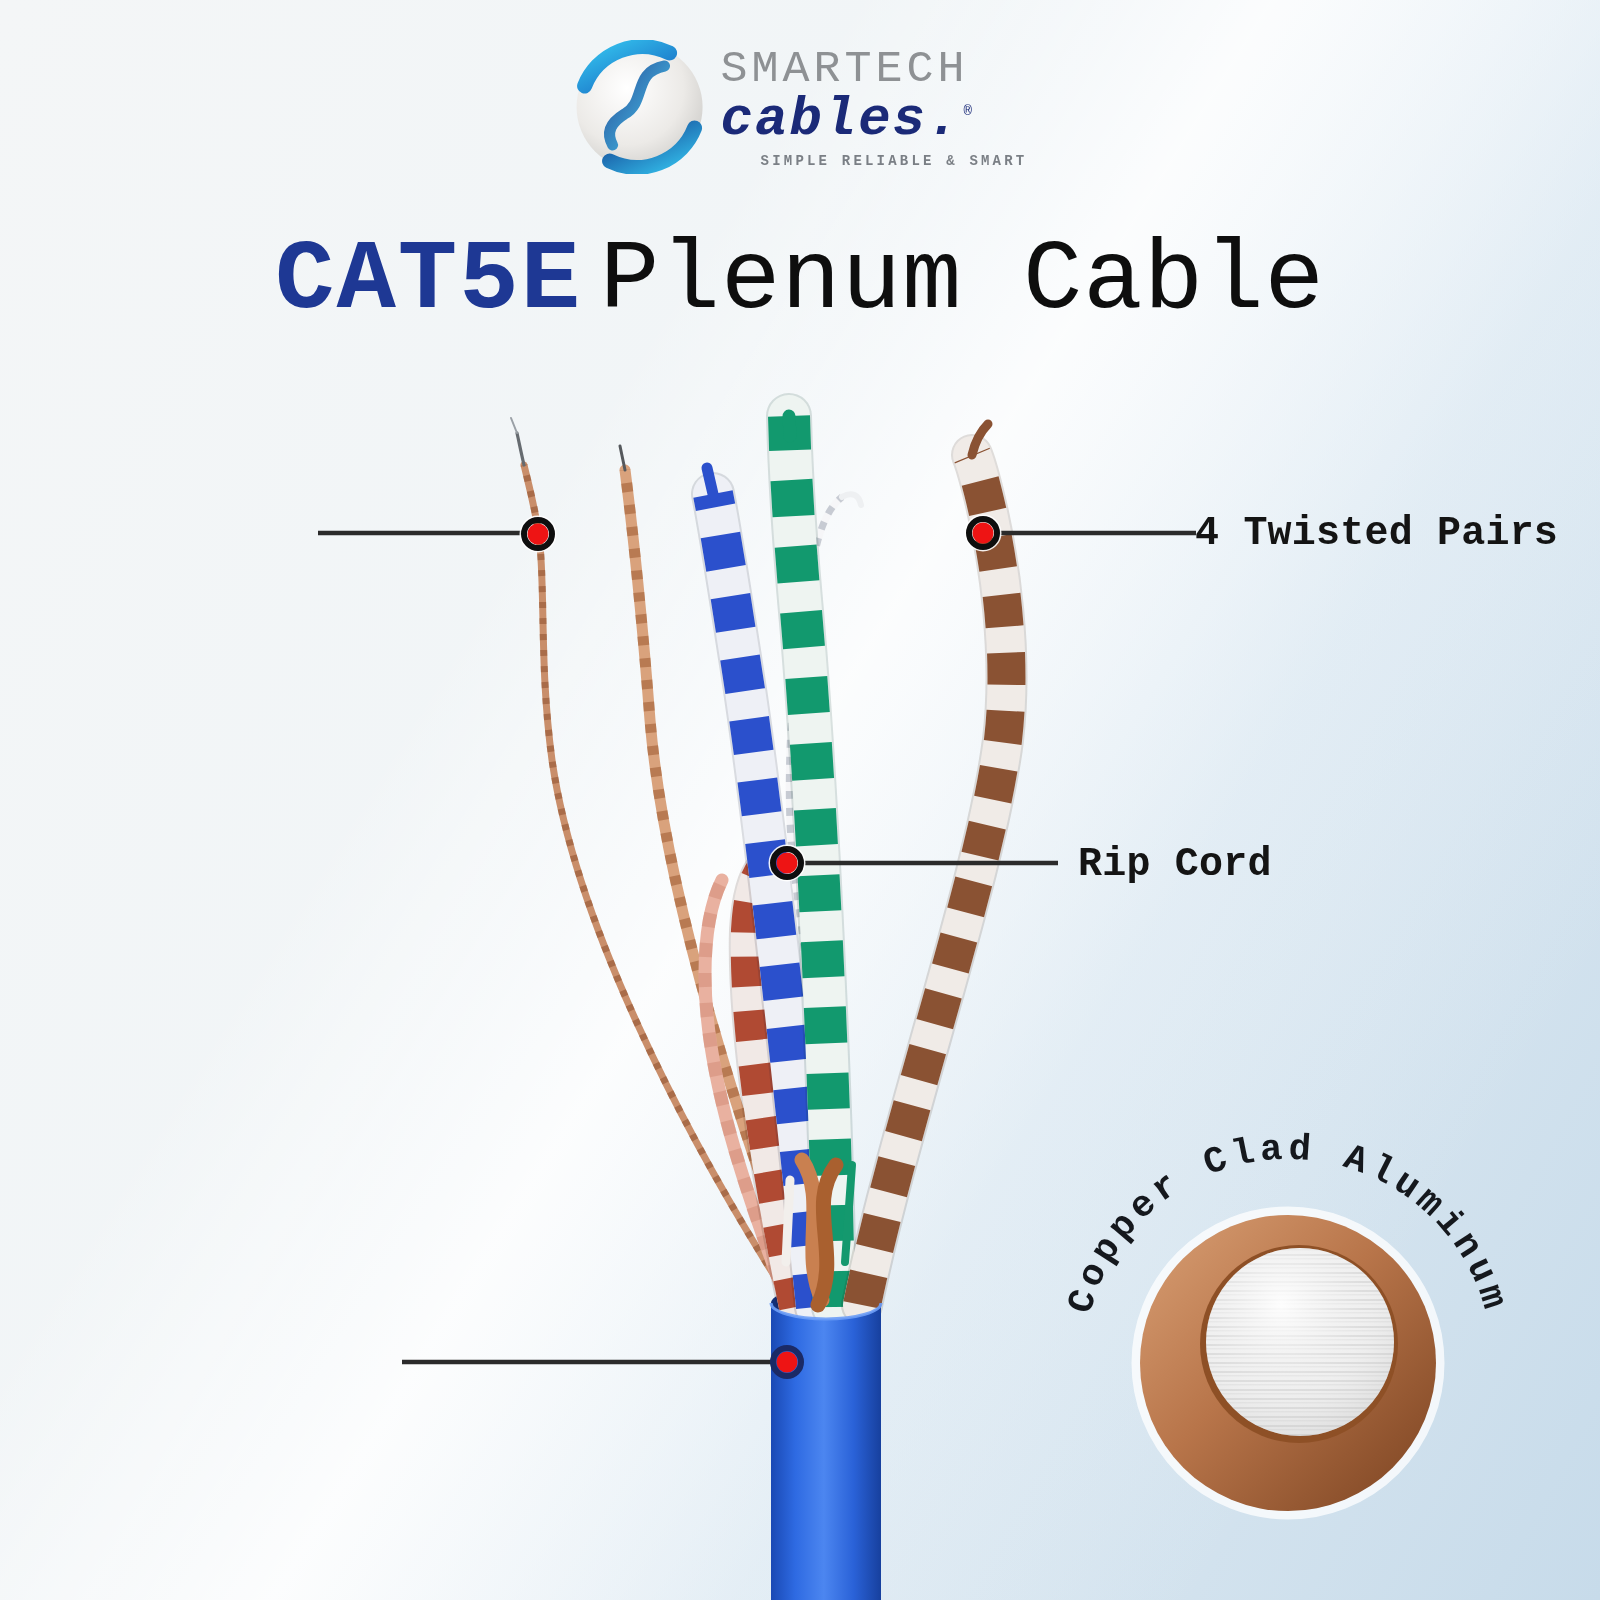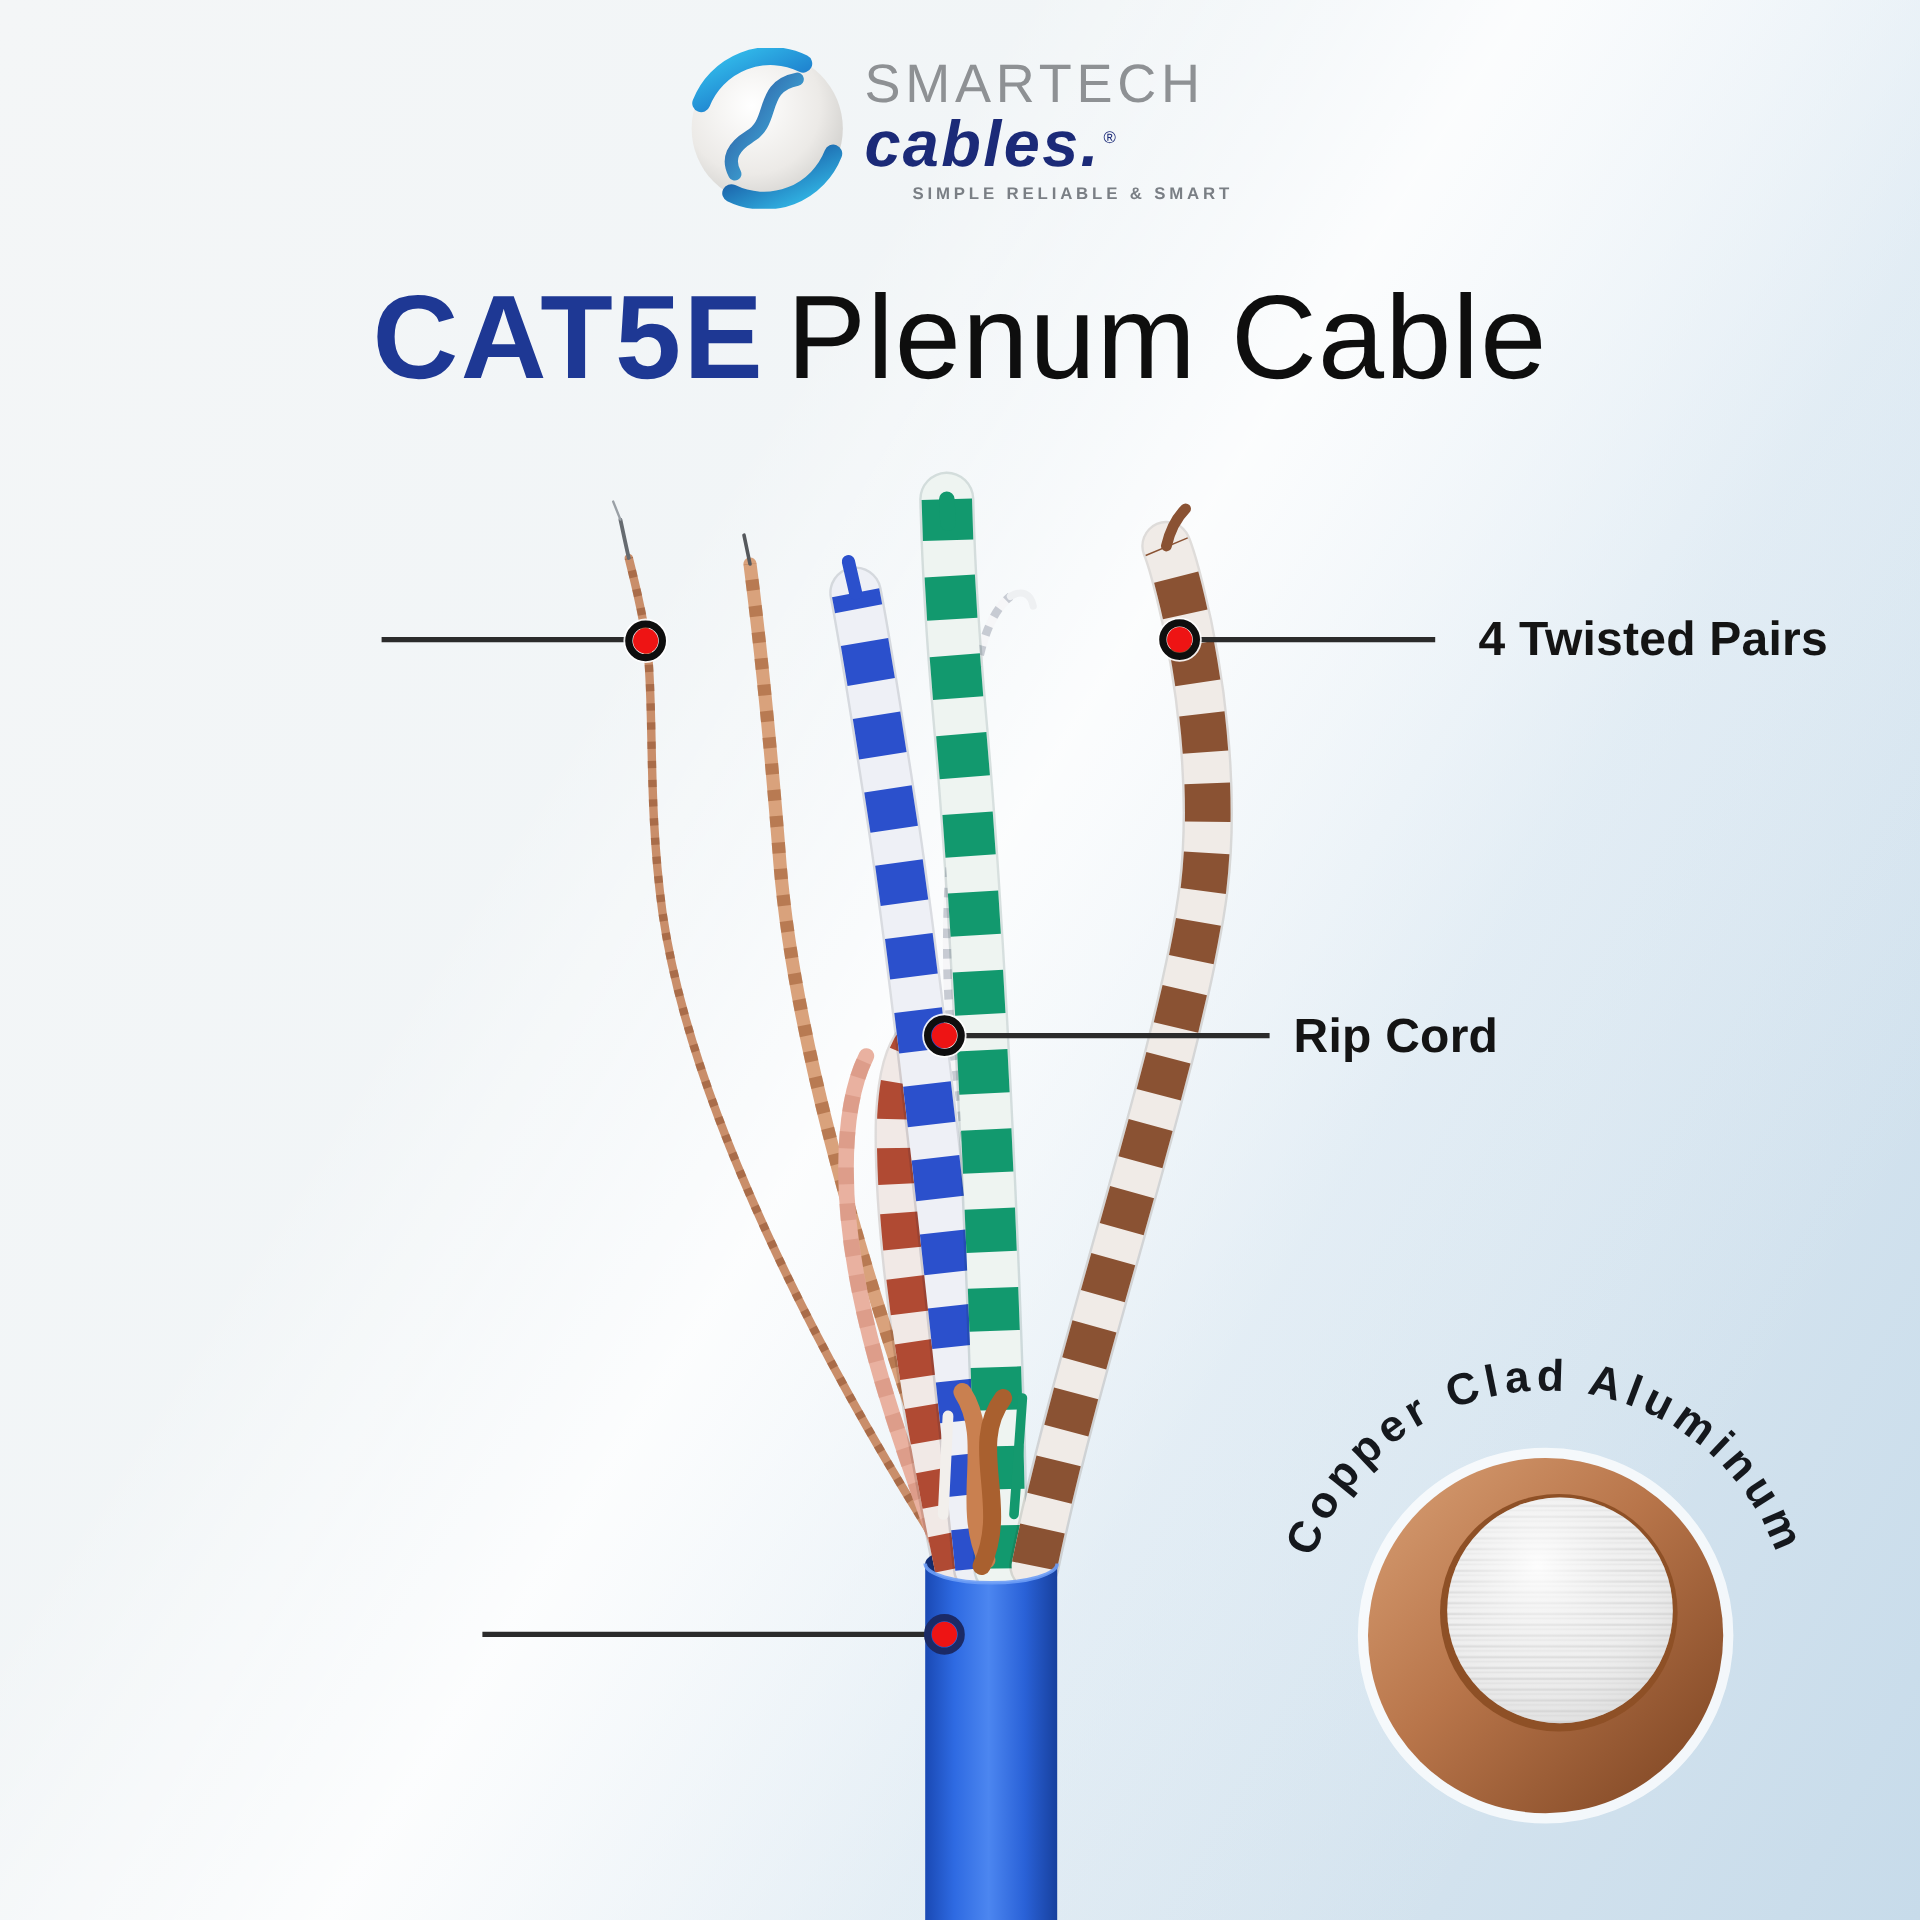"SMARTECH" .canvas { font-family: Liberation Sans, sans-serif -> Liberation Mono, monospace }
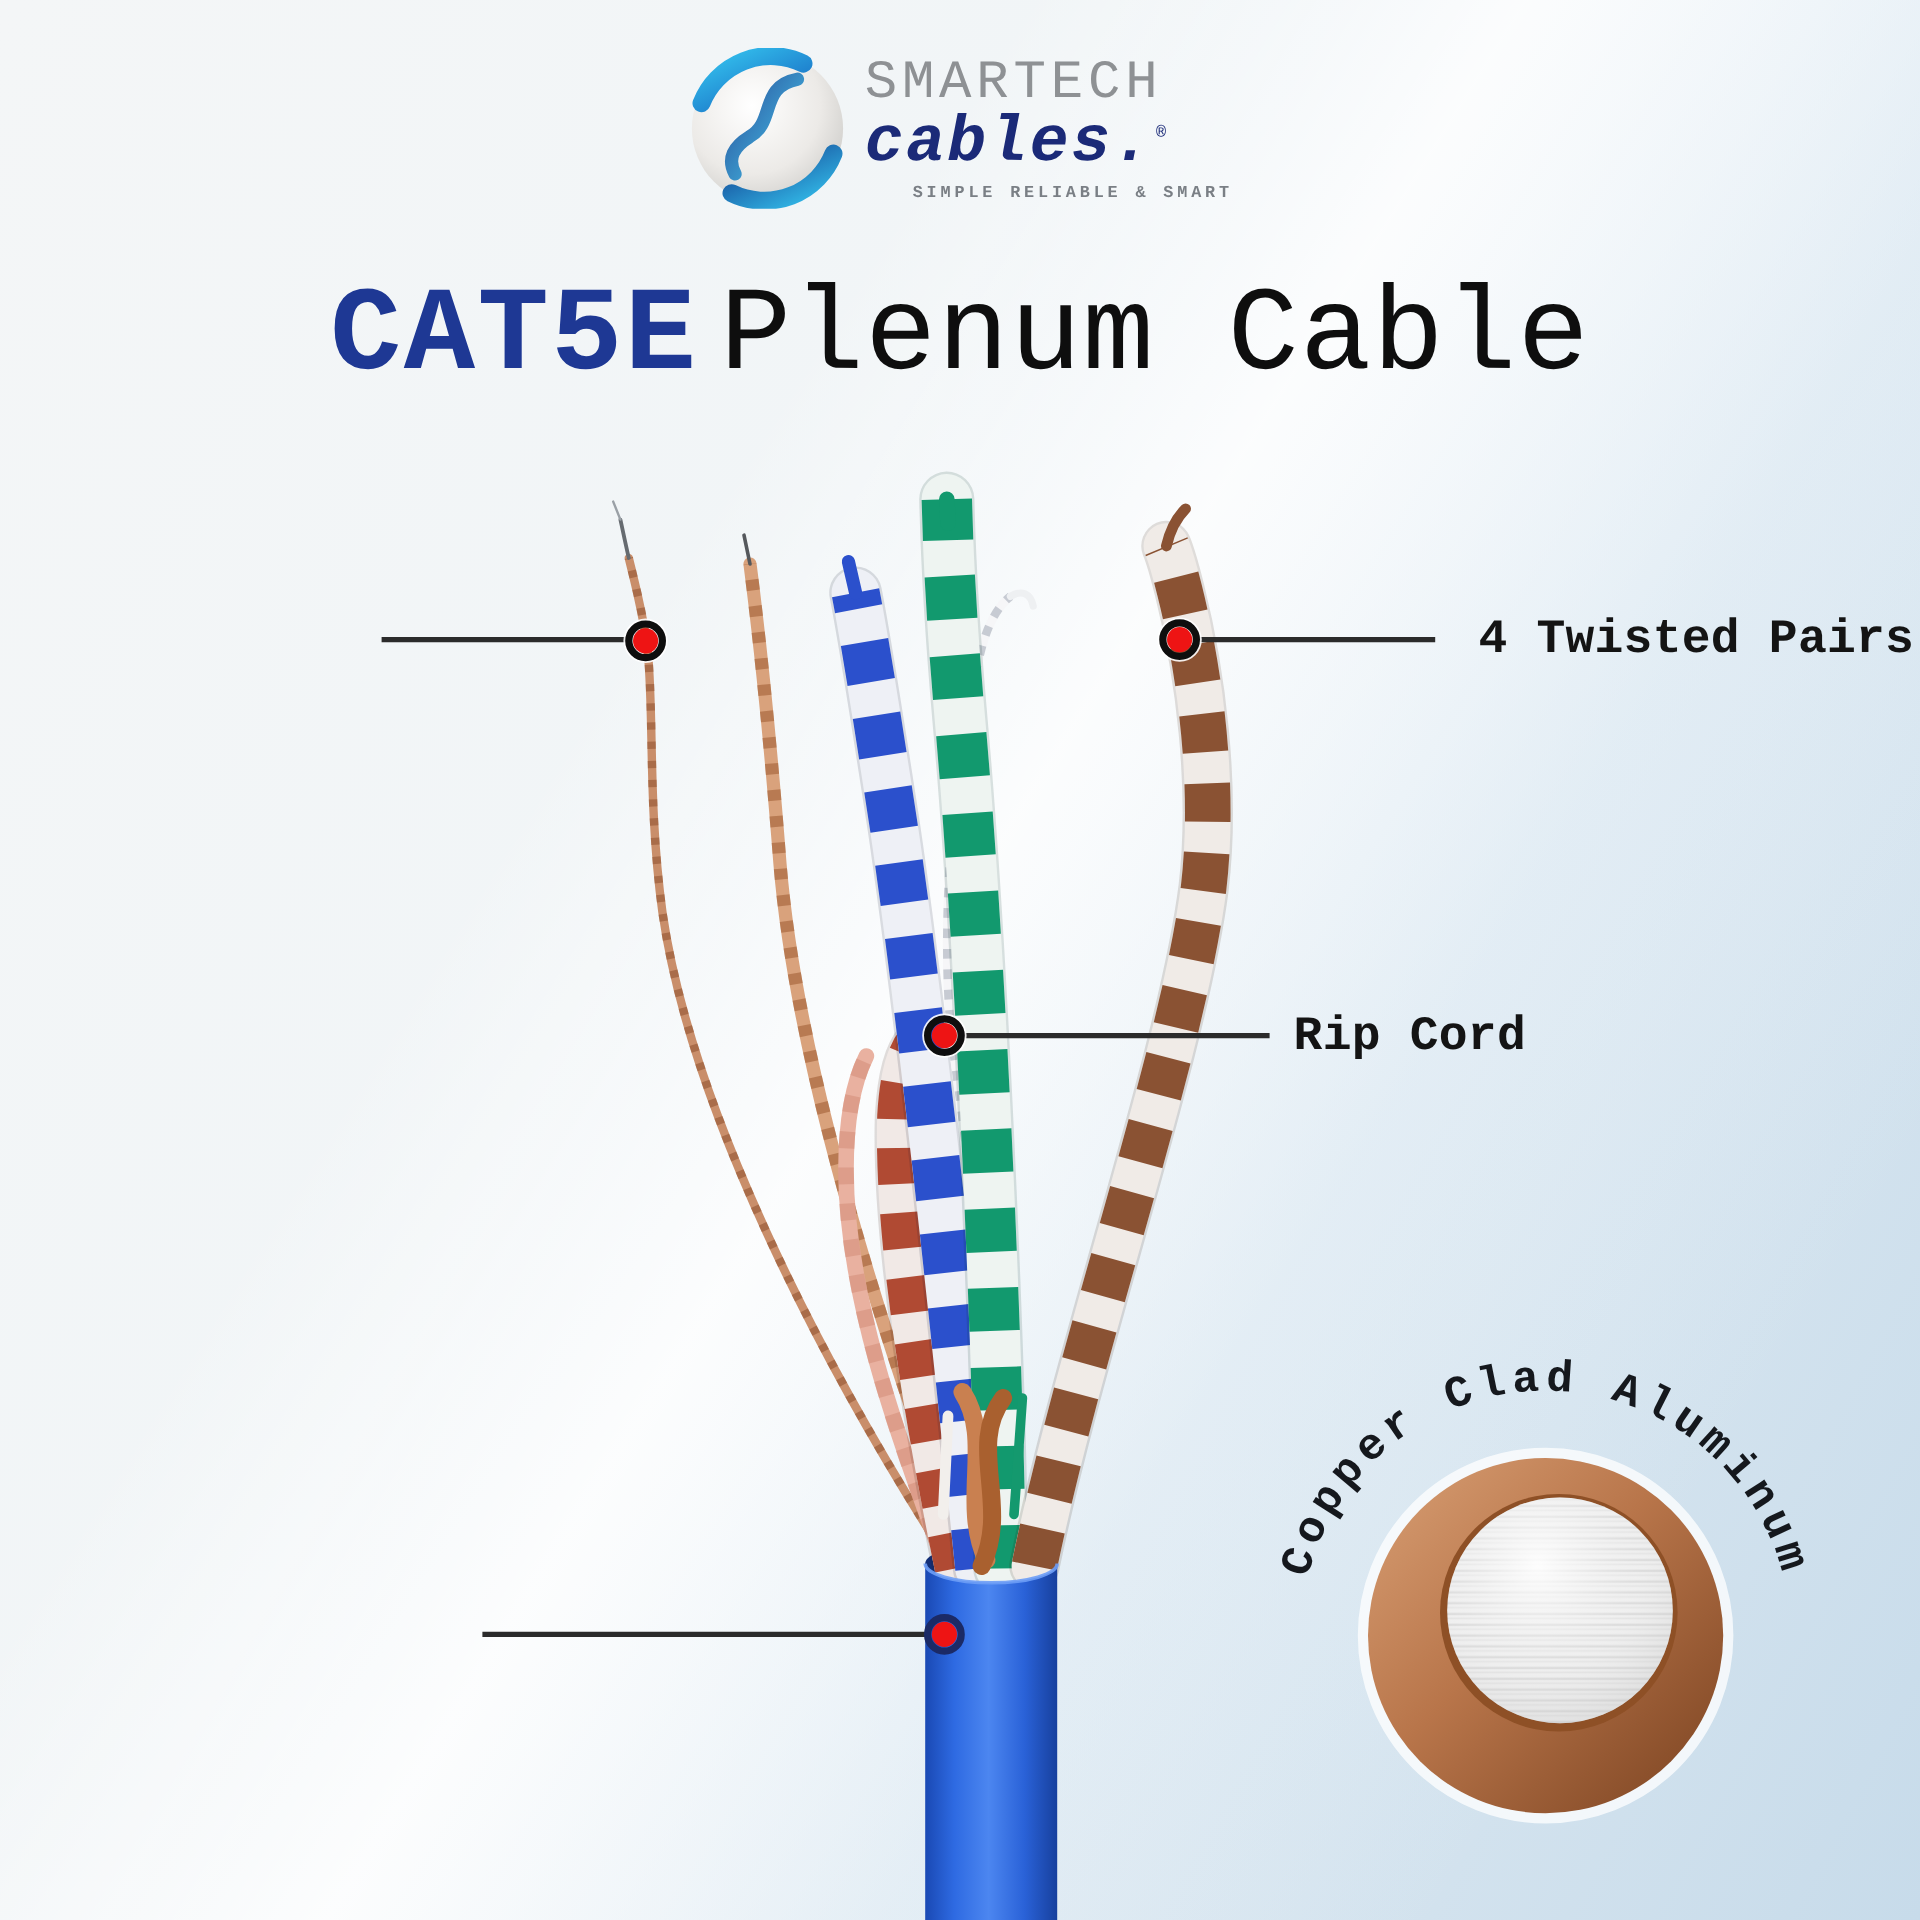"4 Twisted Pairs" #label-pairs { left: 1232px -> 1195px }
